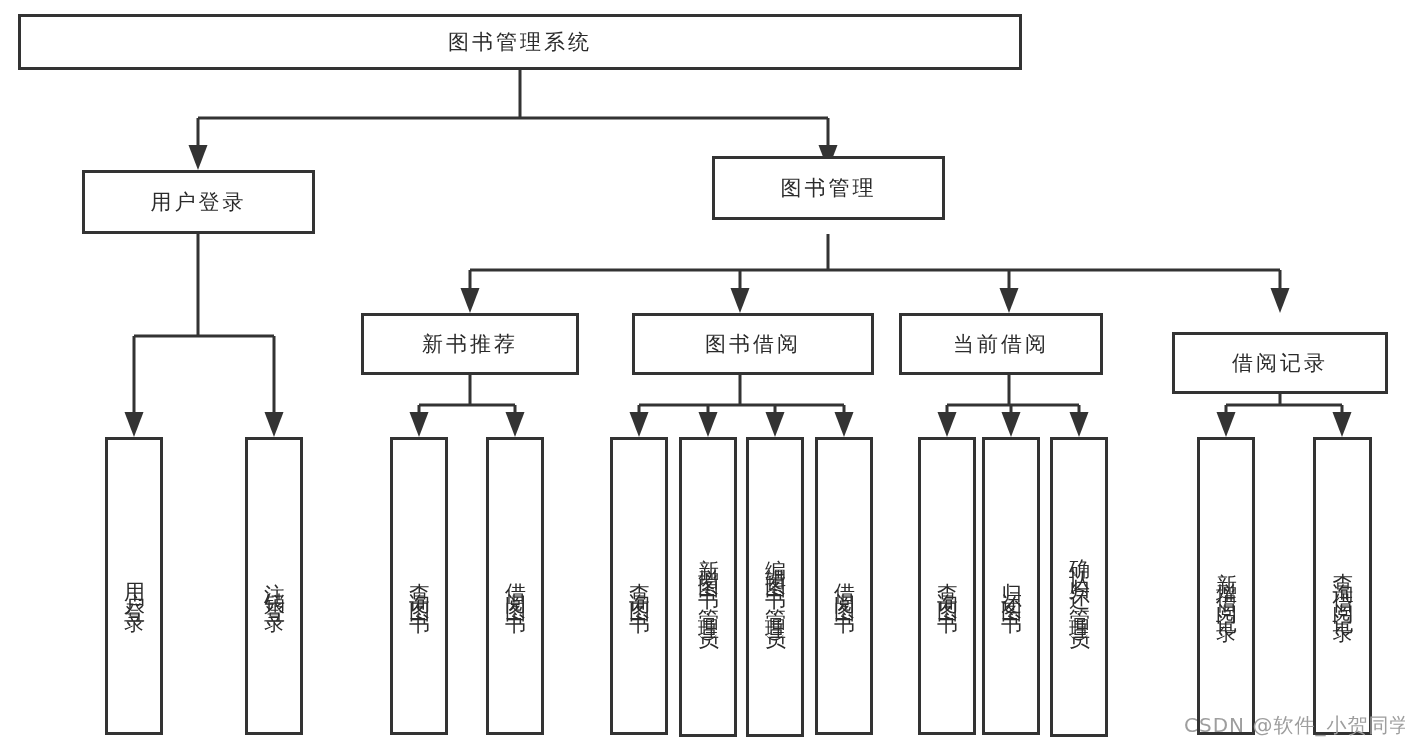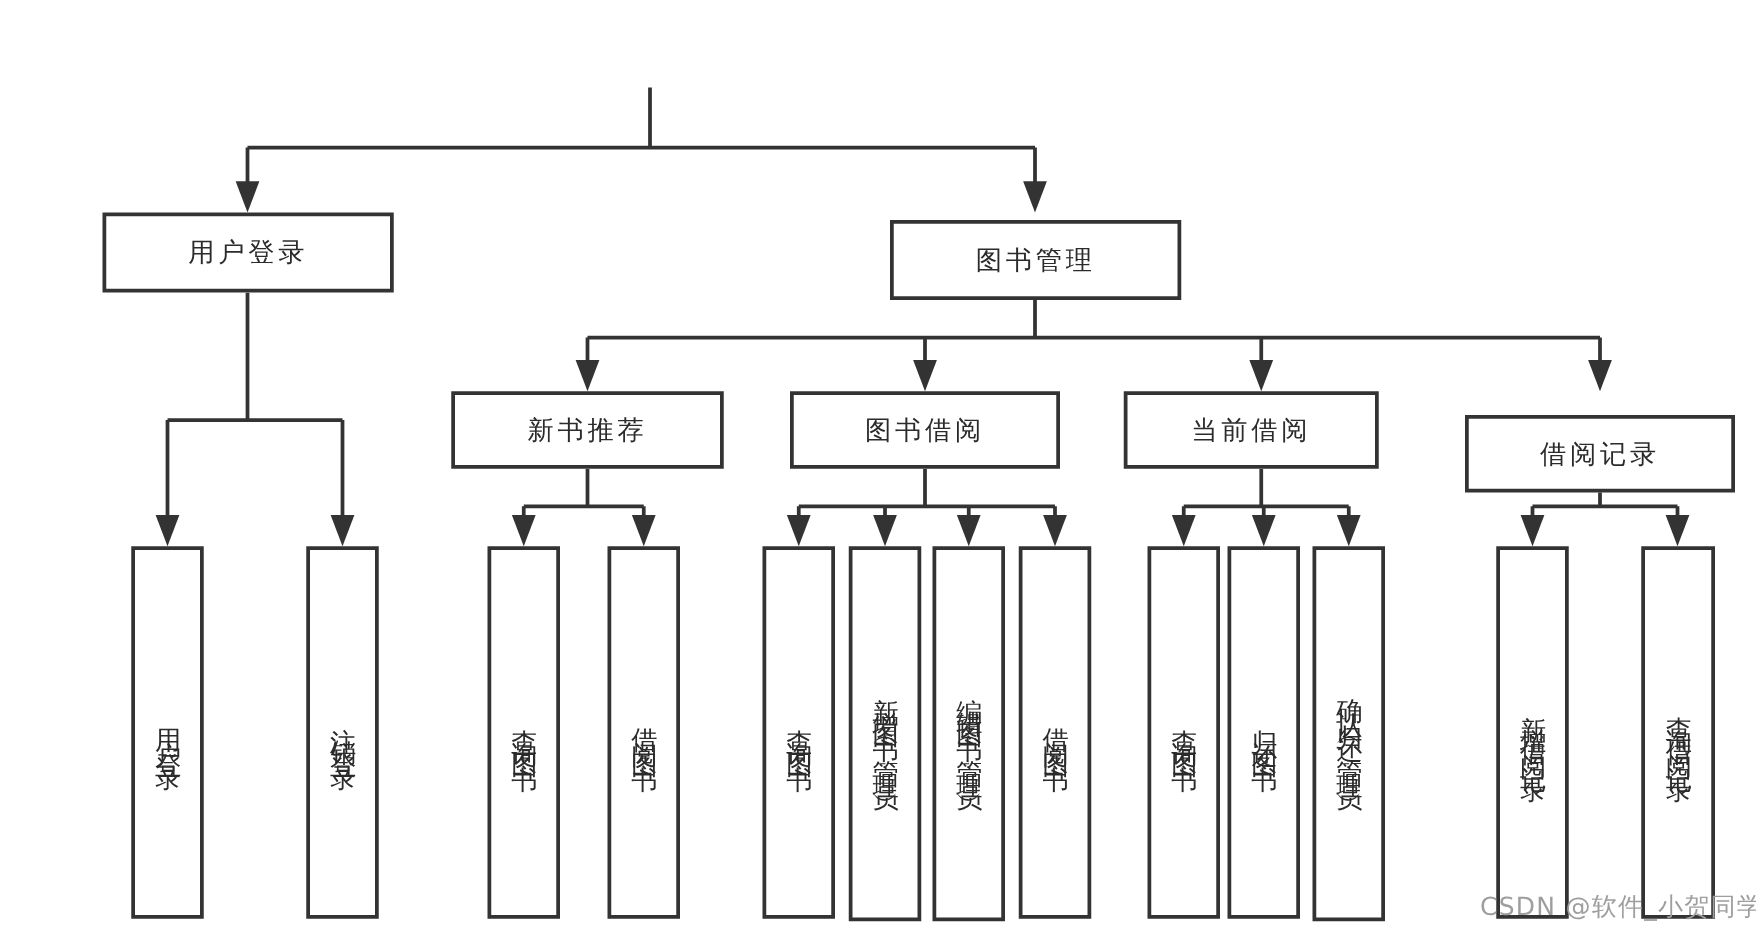"图书管理系统" div.node { html: none -> <div> <span>图书管理系统</span> </div> }
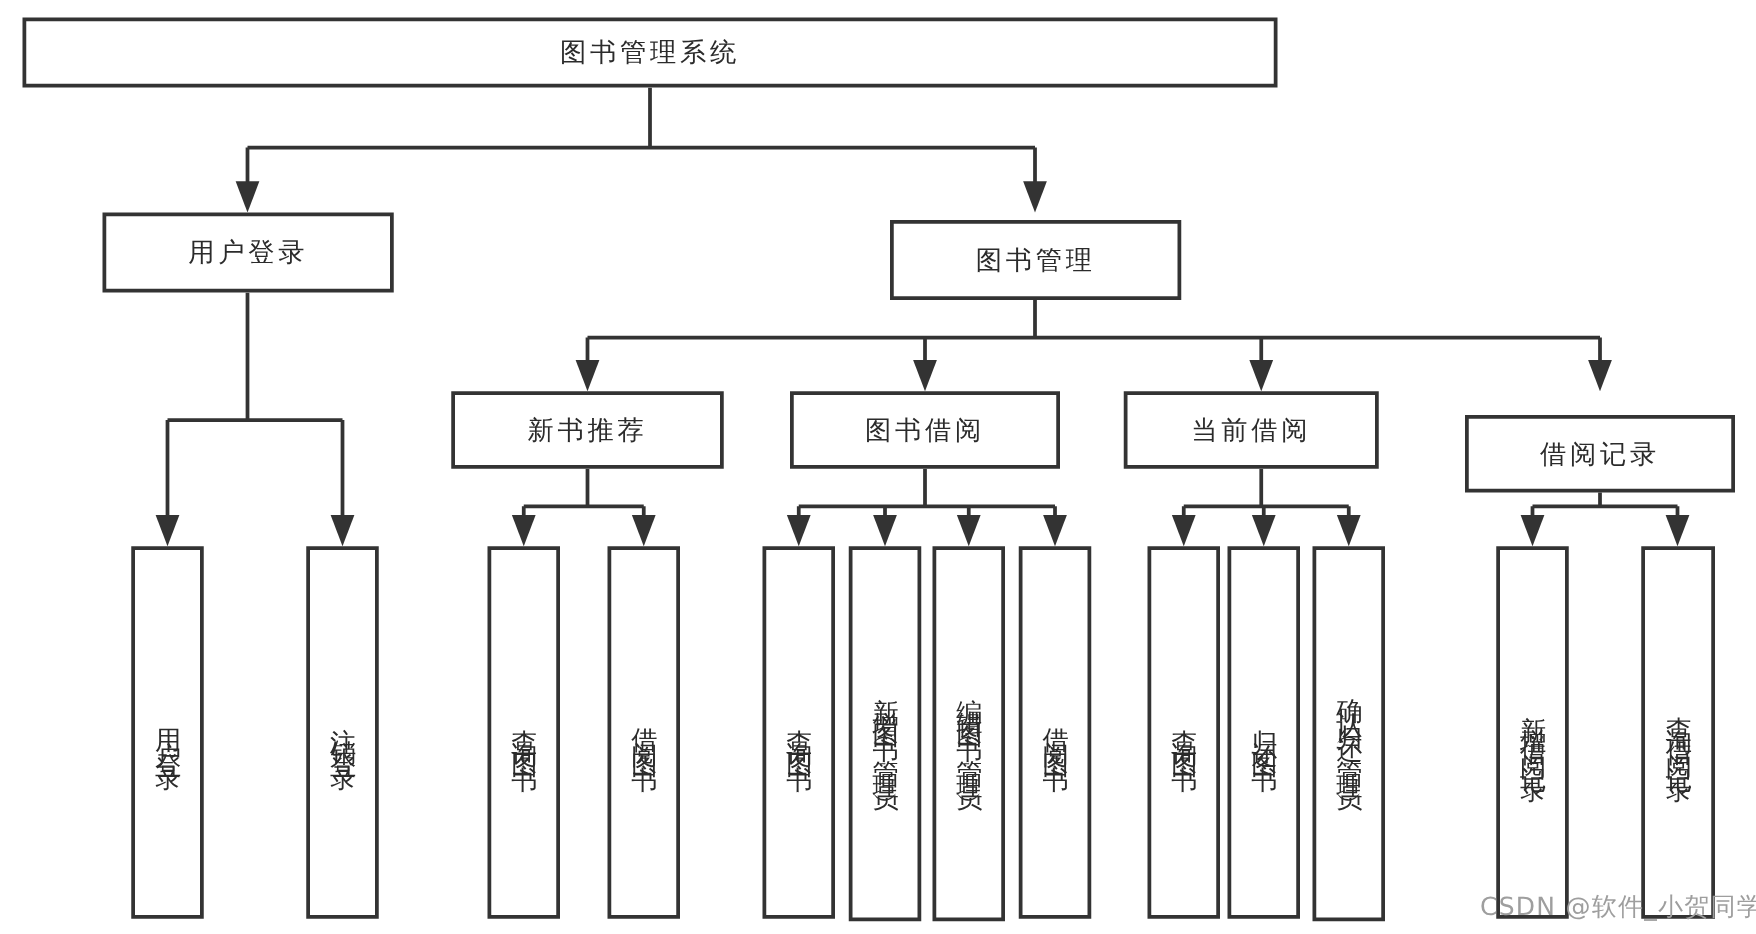"图书管理" div.node { top: 176px -> 156px }
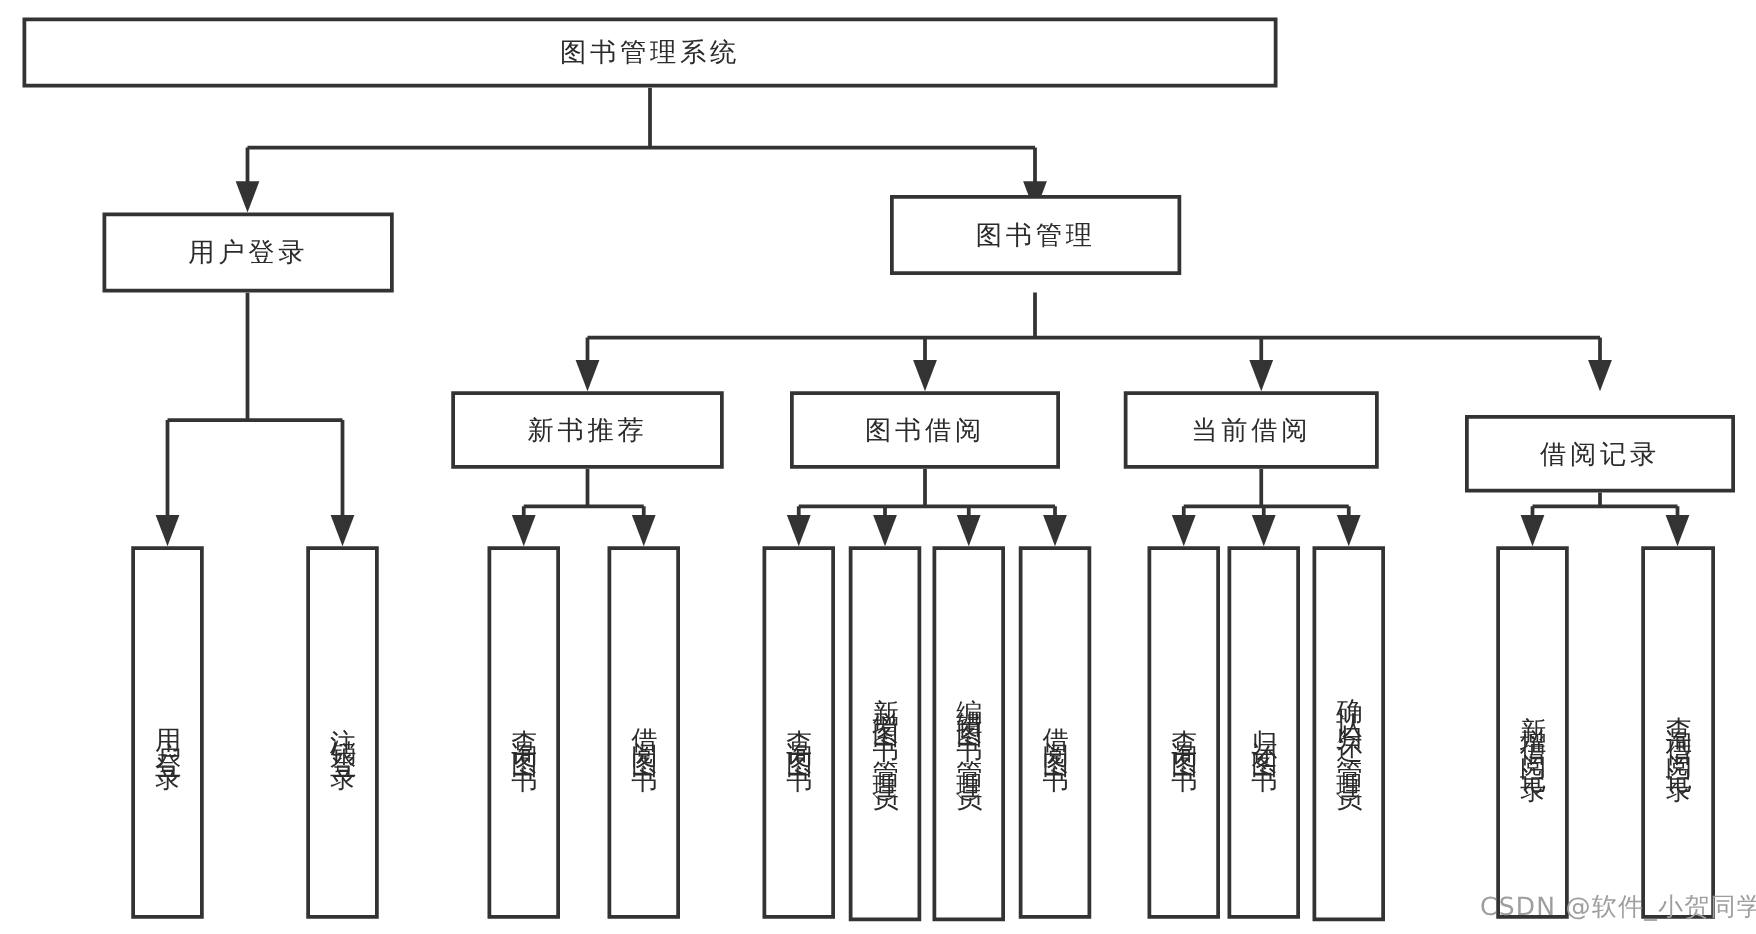"图书借阅" div.node { width: 216px -> 242px }
